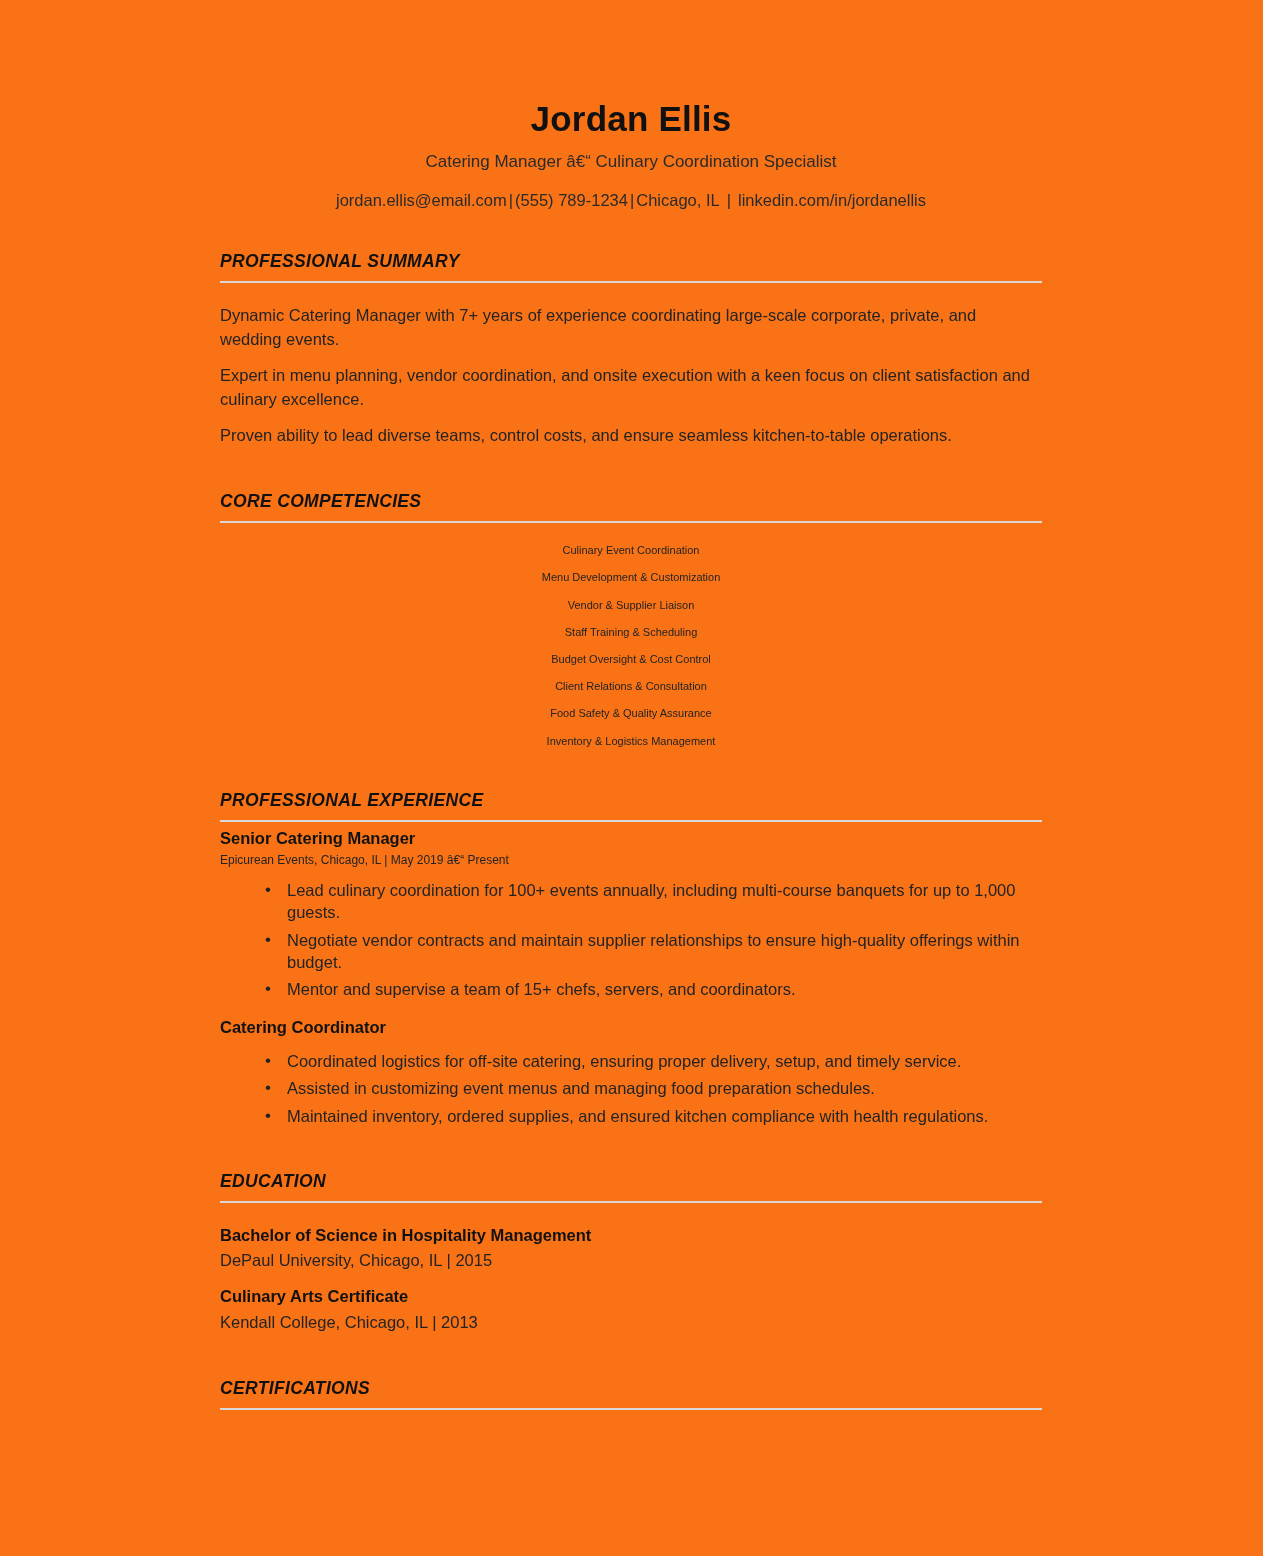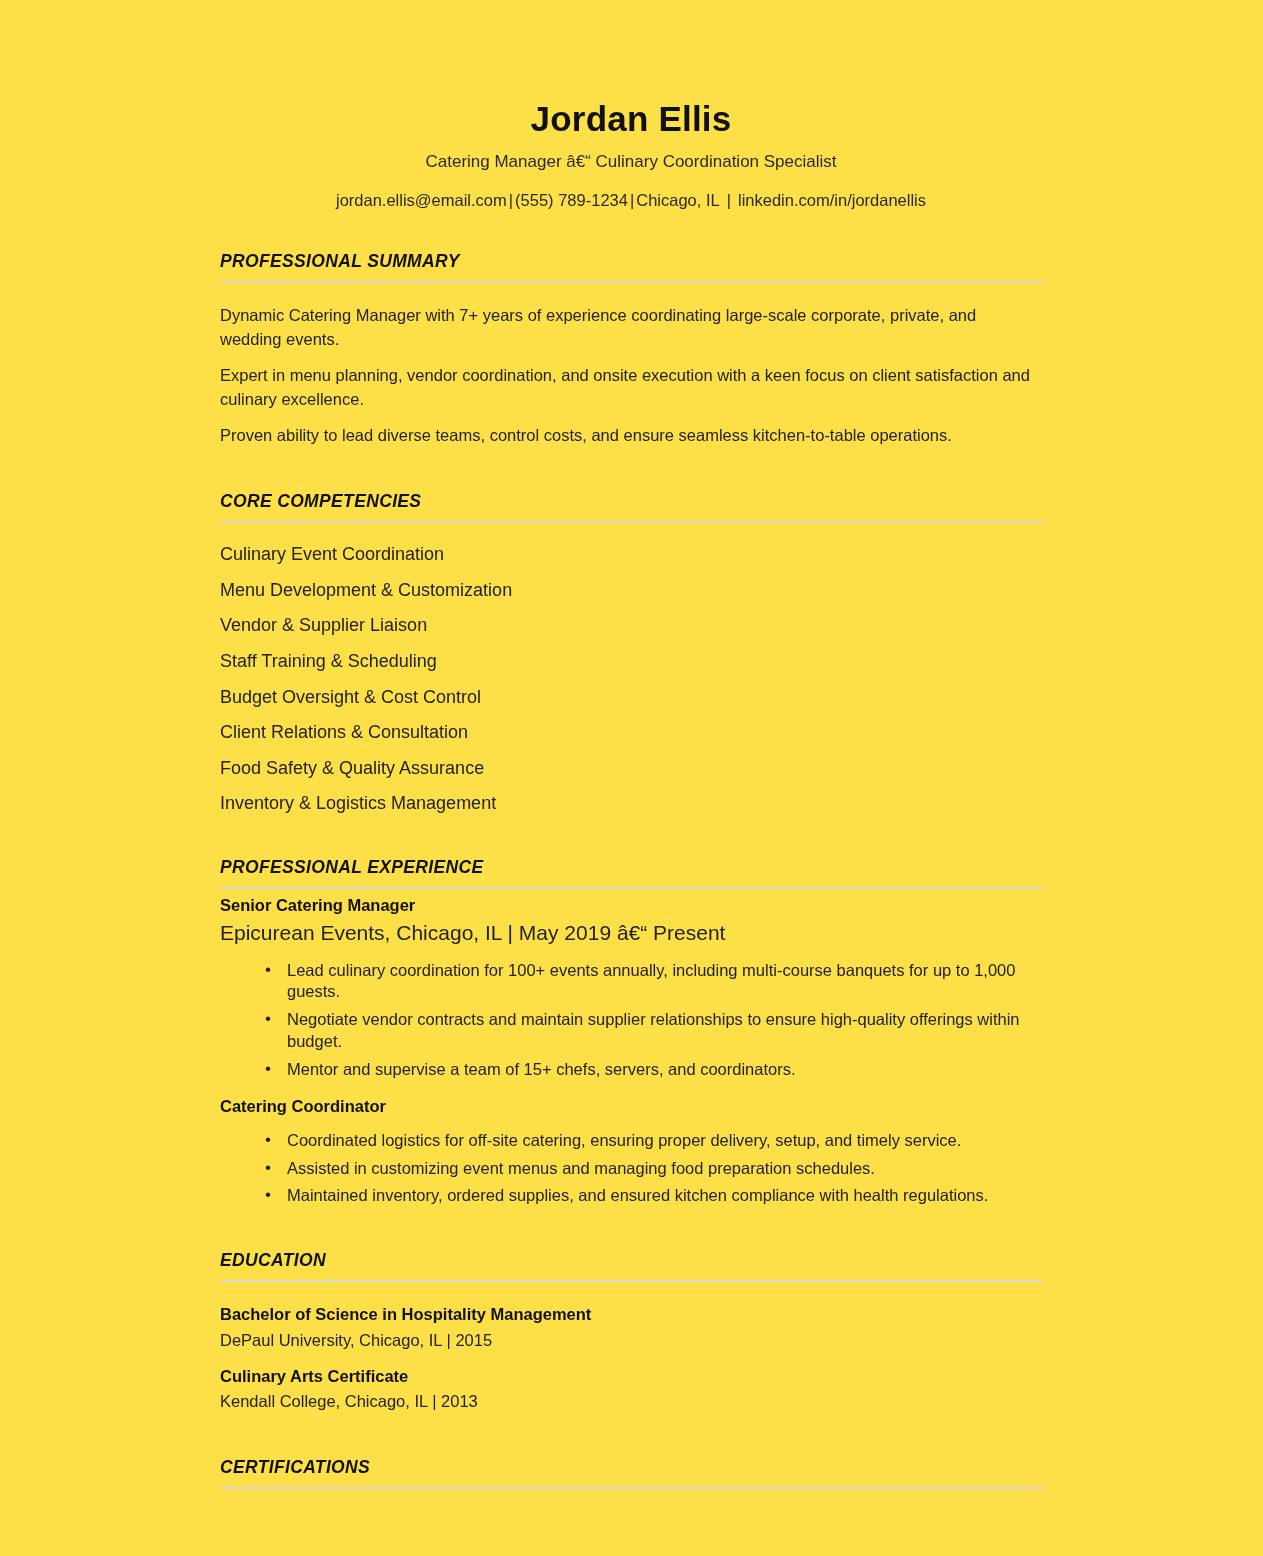"Jordan Ellis" .page { background: #fde047 -> #f97316 }
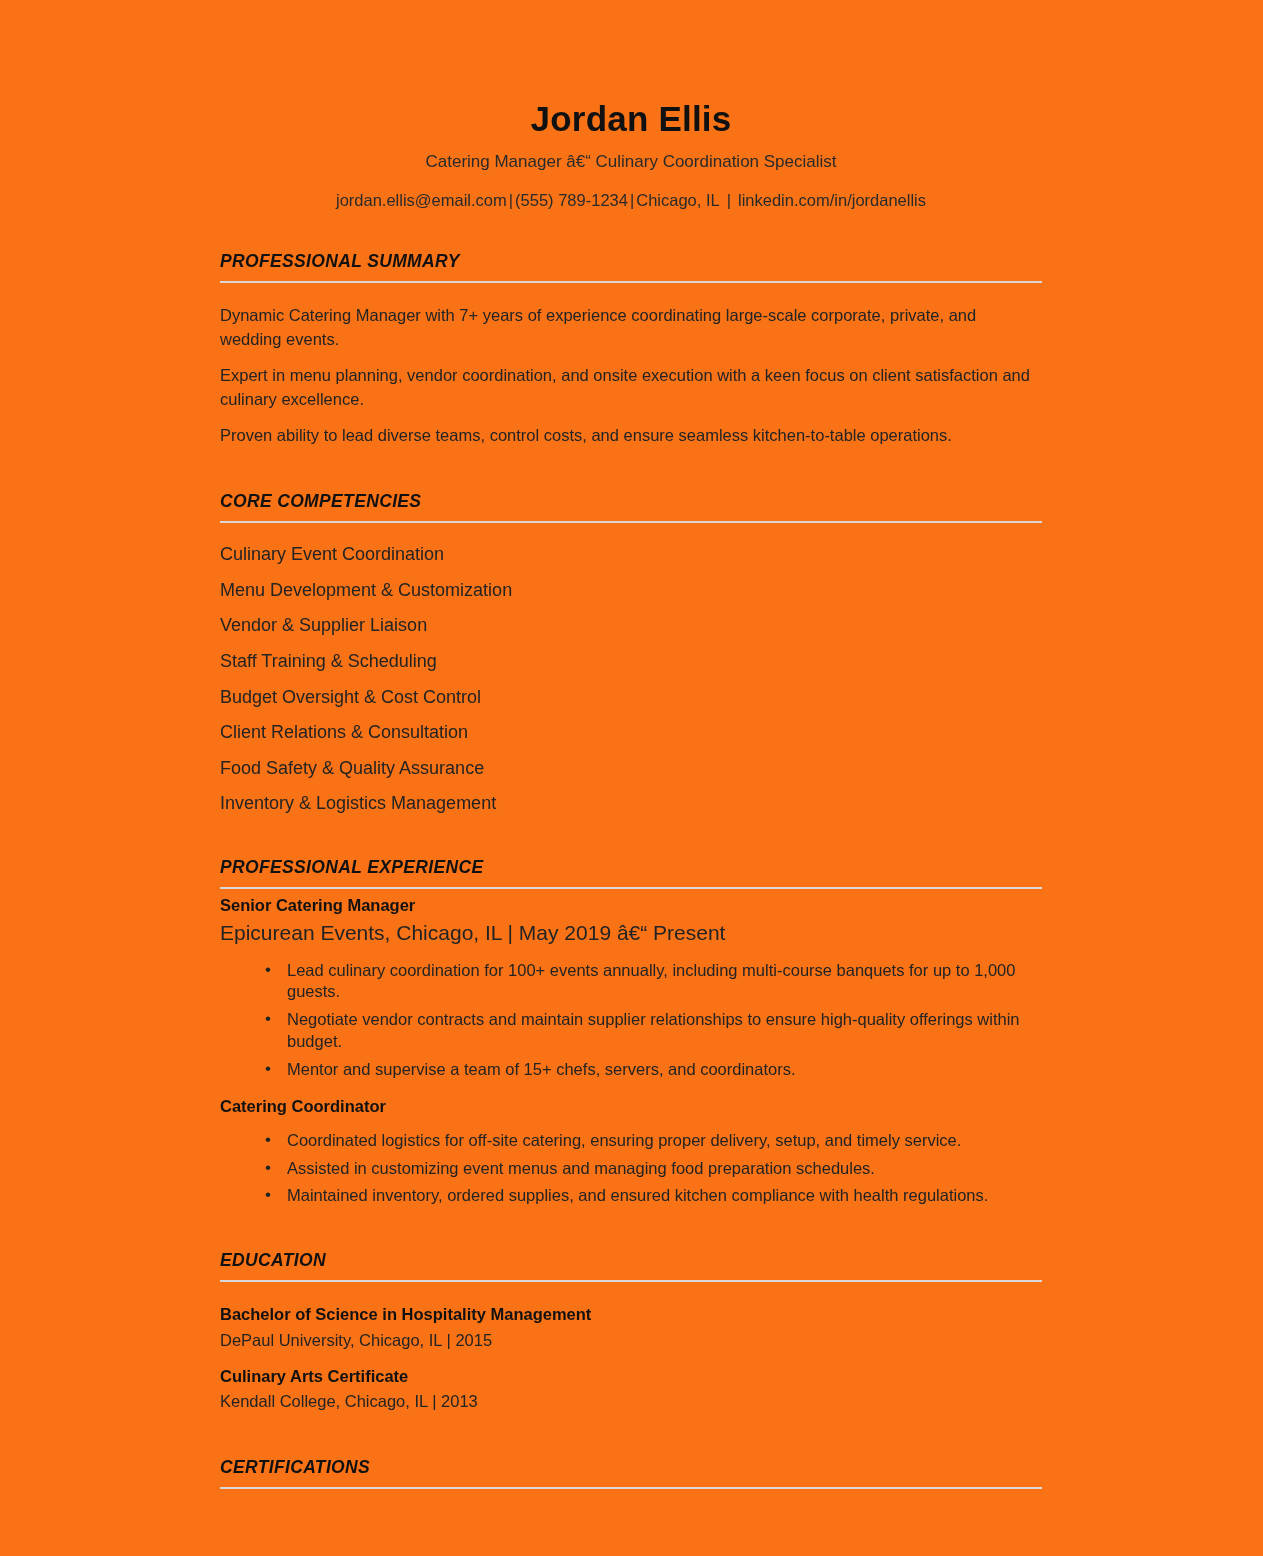"Culinary Event Coordination" .comp-list li { font-size: 18px -> 11px; text-align: none -> center }
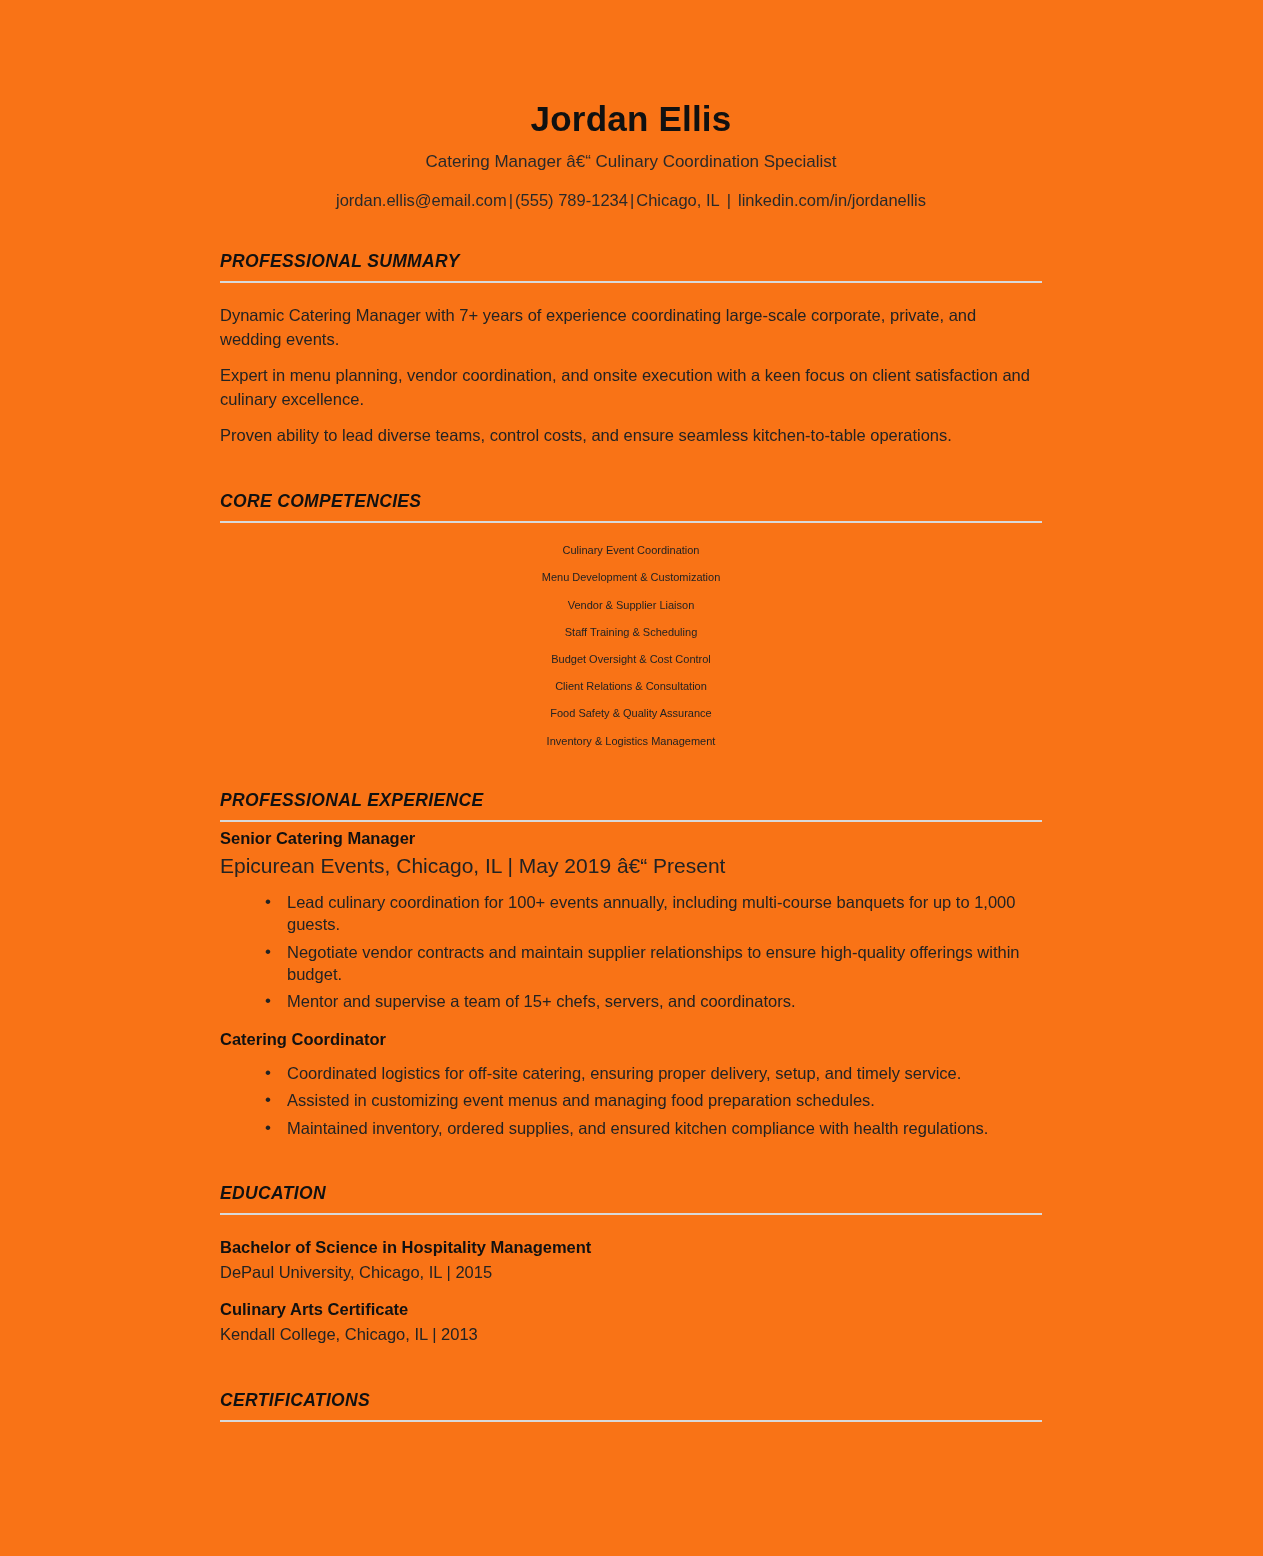"Epicurean Events, Chicago, IL |" .job-meta { font-size: 21px -> 12px }
